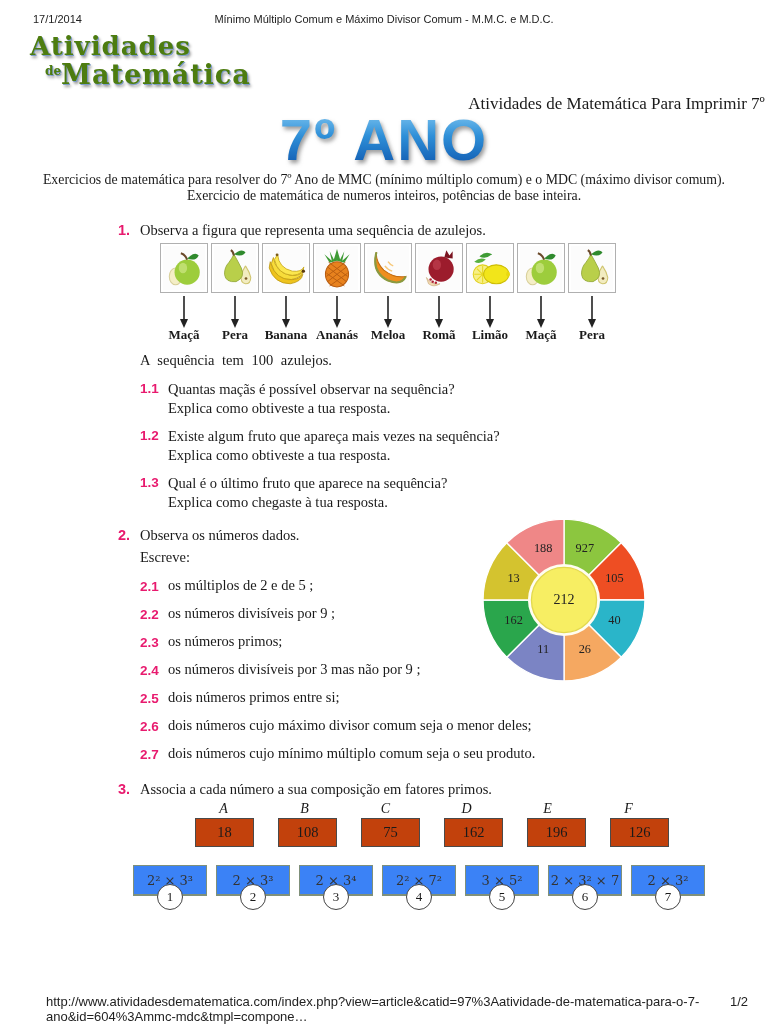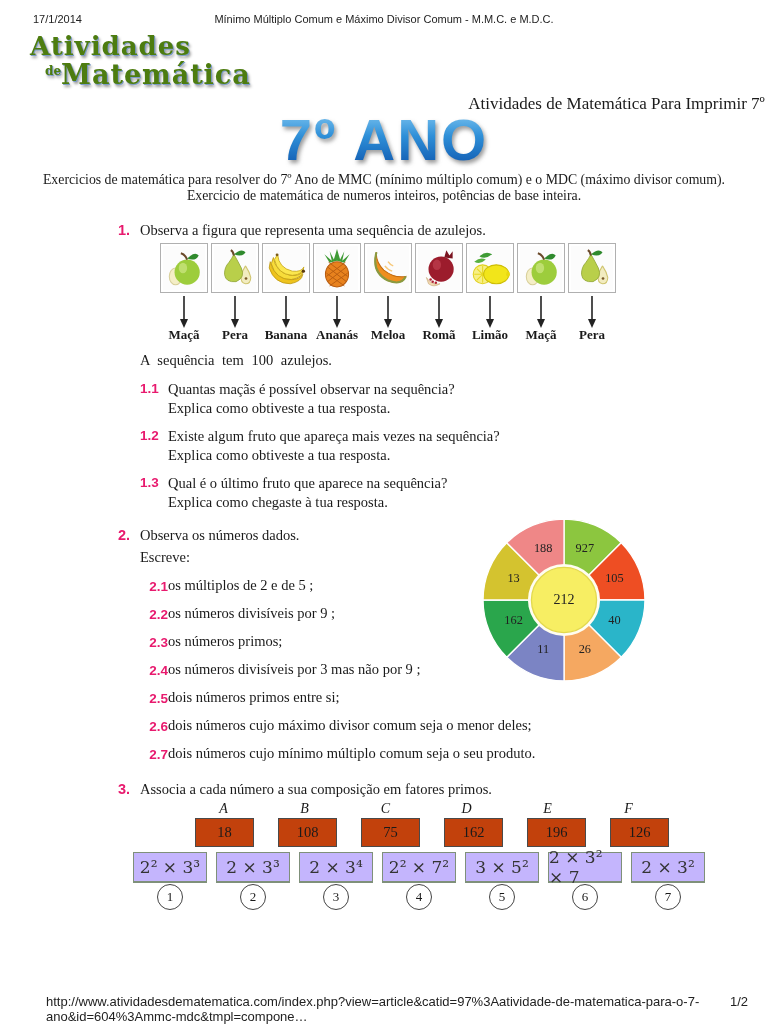"2.1" .s2-item .qnum { text-align: right -> none }
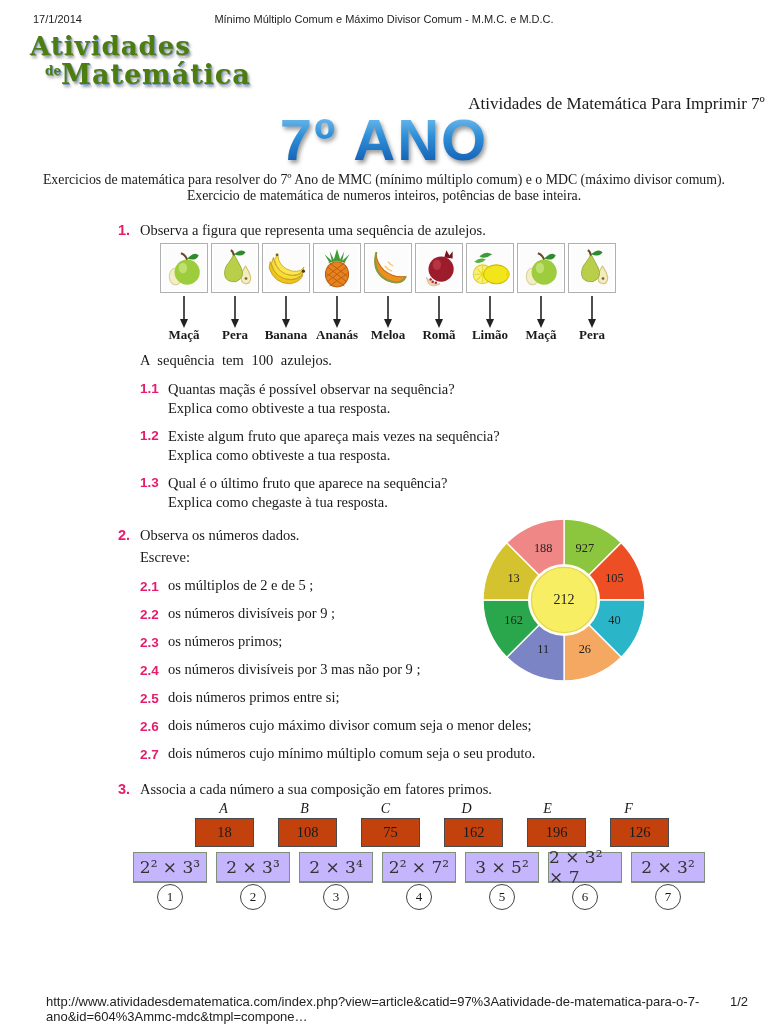"2² × 3³" .green-box { background: #c4b5fd -> #3b82f6; font-size: 17px -> 13px; margin-top: none -> 13px }
